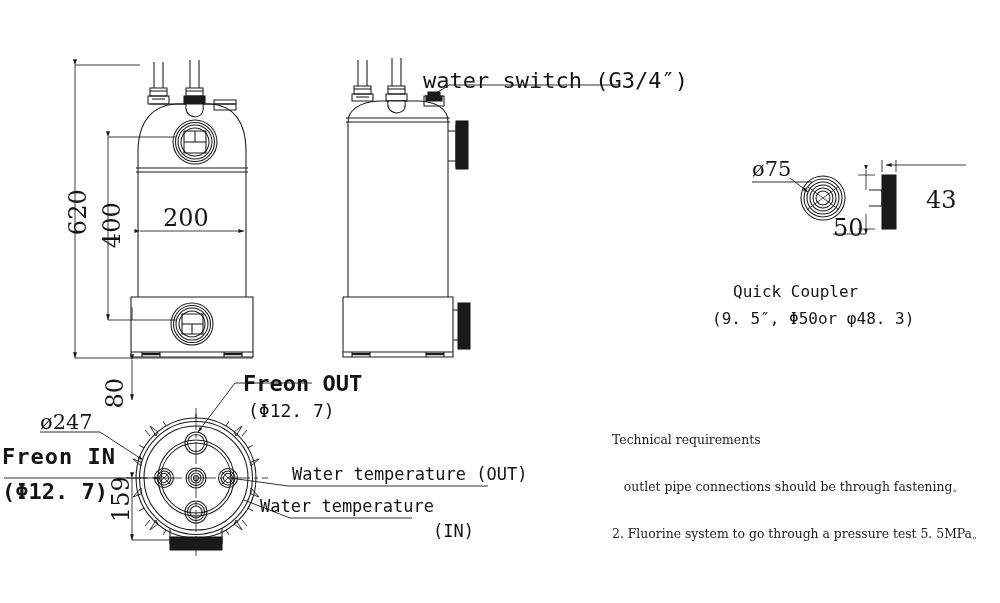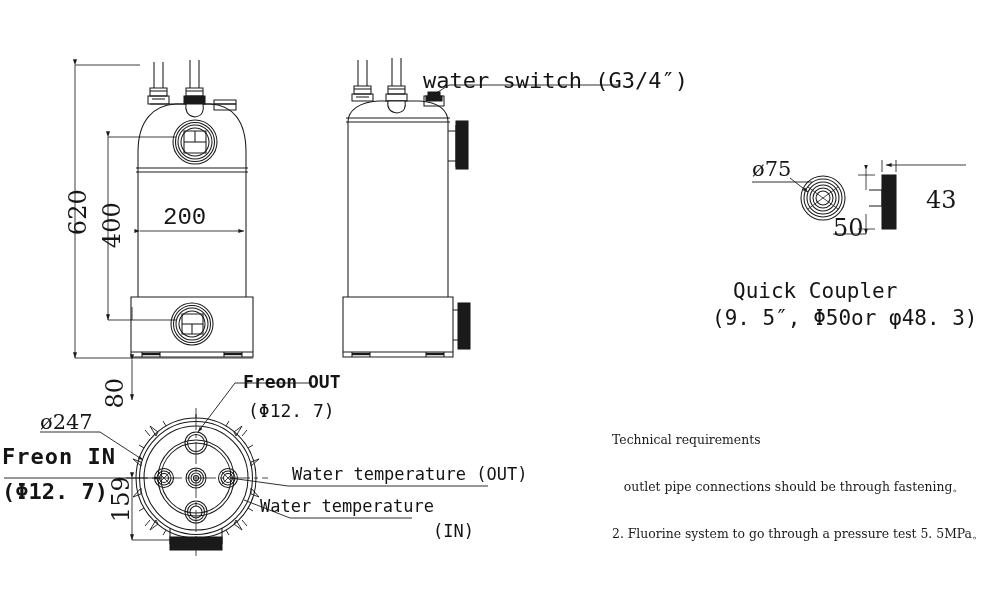"200" div.lbl { font-family: Liberation Mono, monospace -> none }
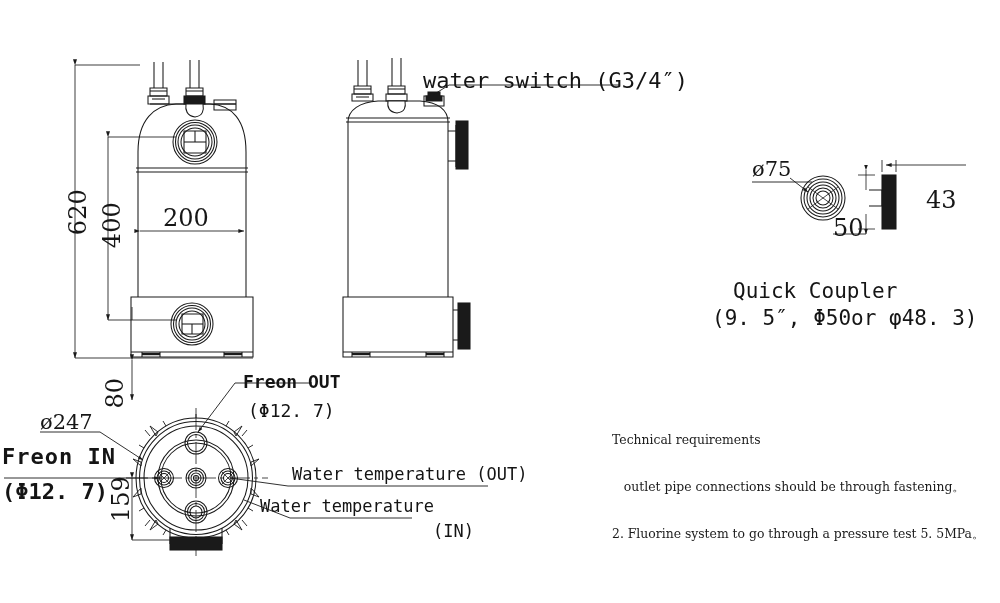"Quick Coupler" .qc-cap { font-size: 21px -> 16px }
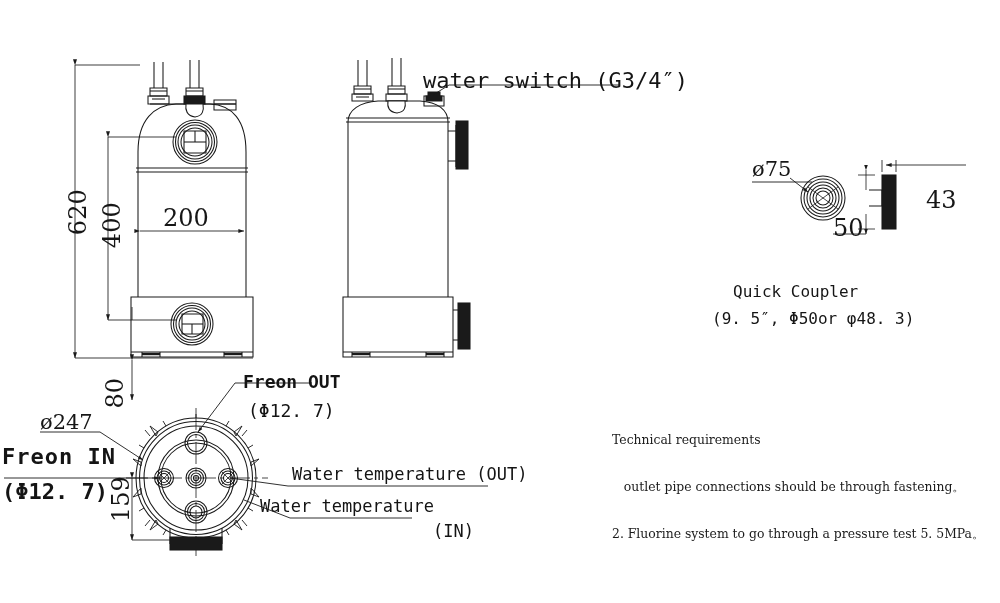"Freon OUT" div.callout { font-size: 18px -> 22px }
